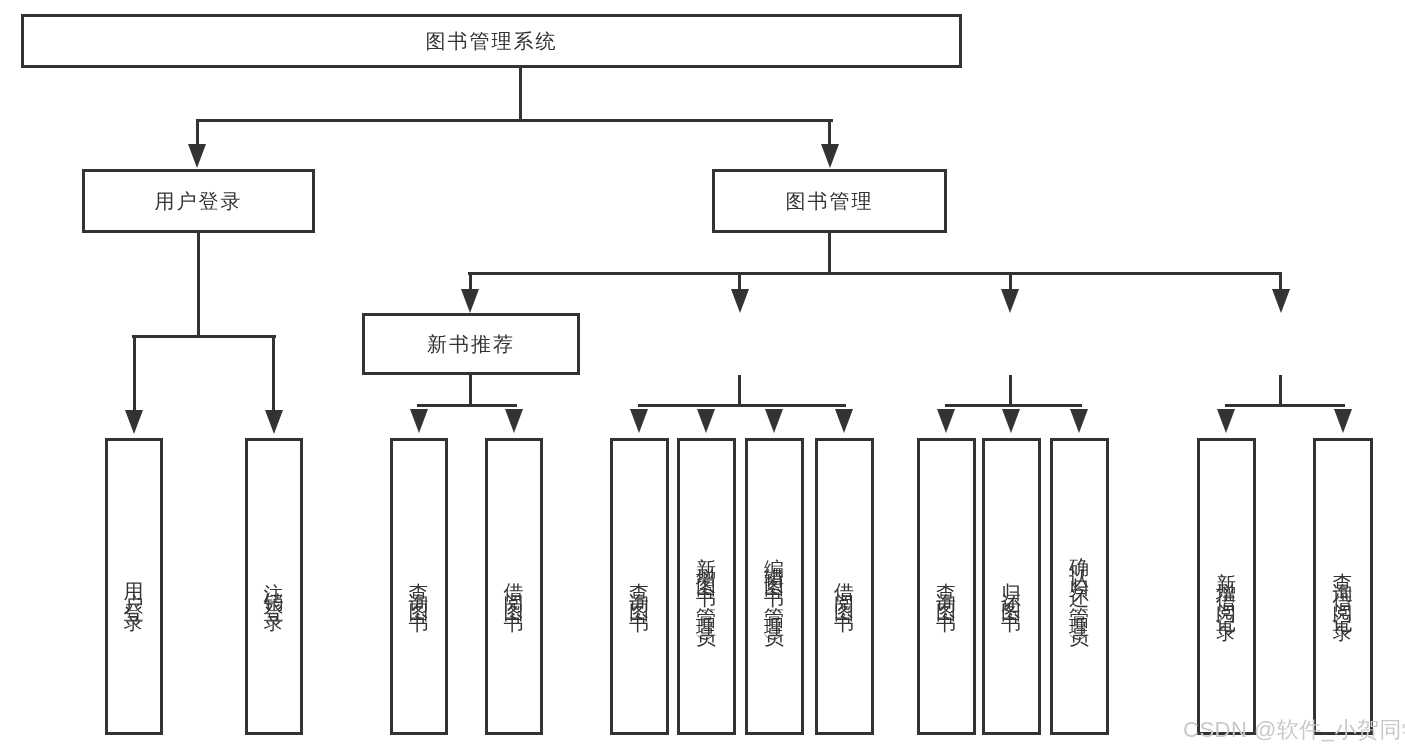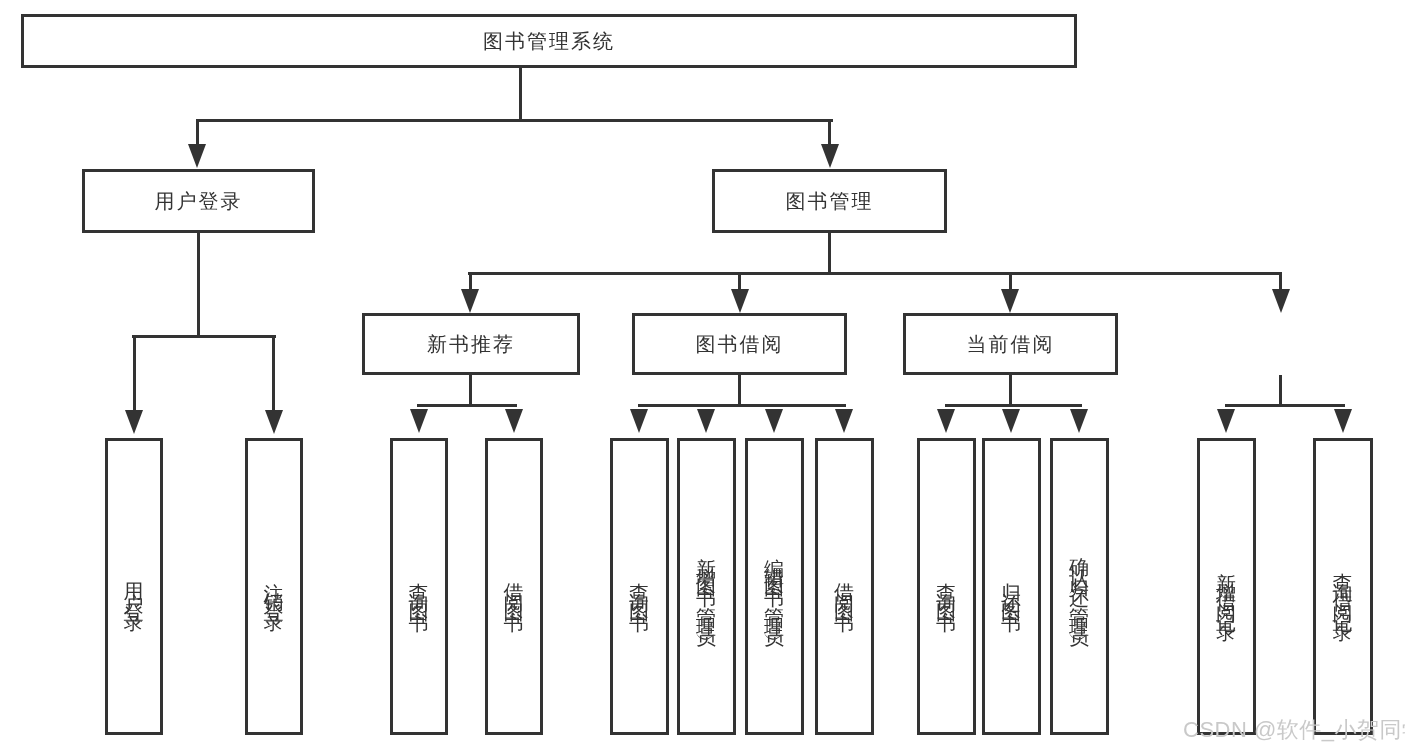"图书管理系统" div.node { width: 1056px -> 941px }
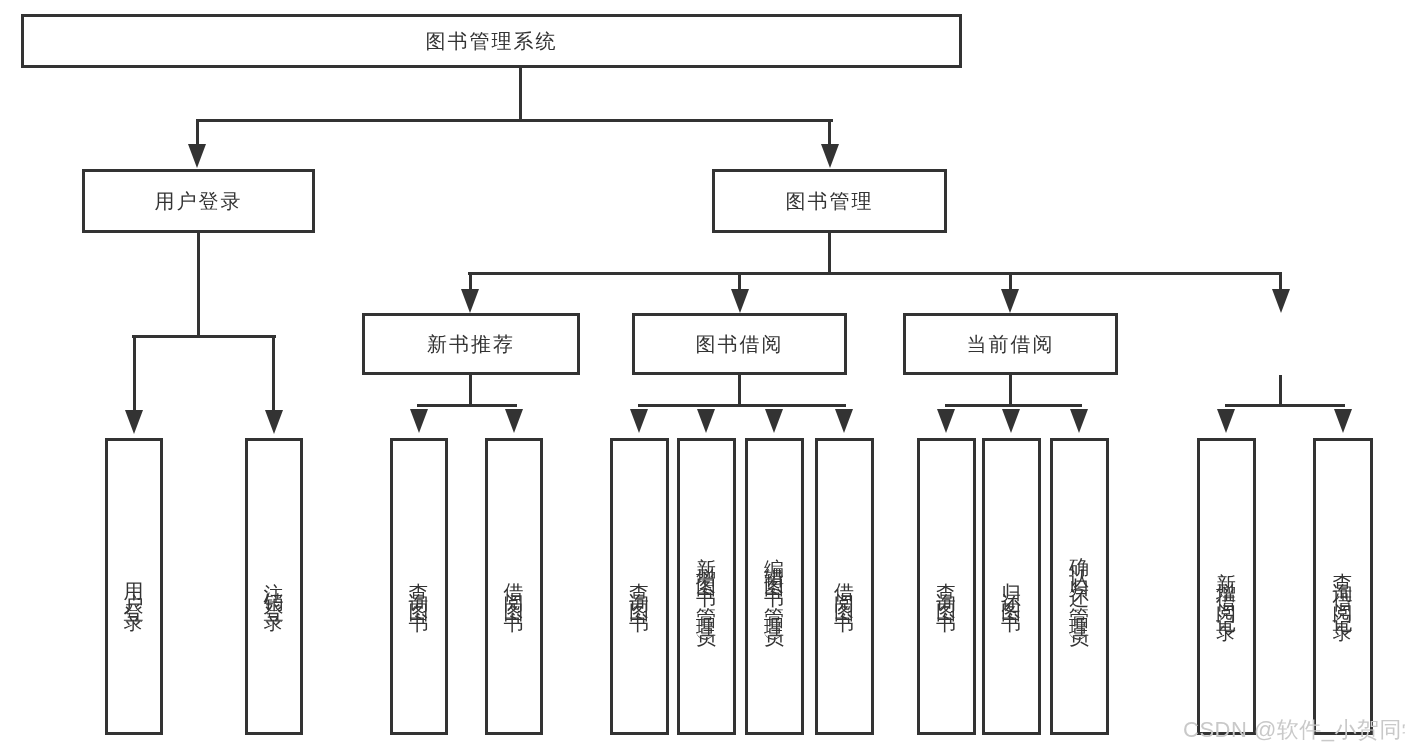"图书借阅" div.node { html: <div> <span>图书借阅</span> </div> -> none }
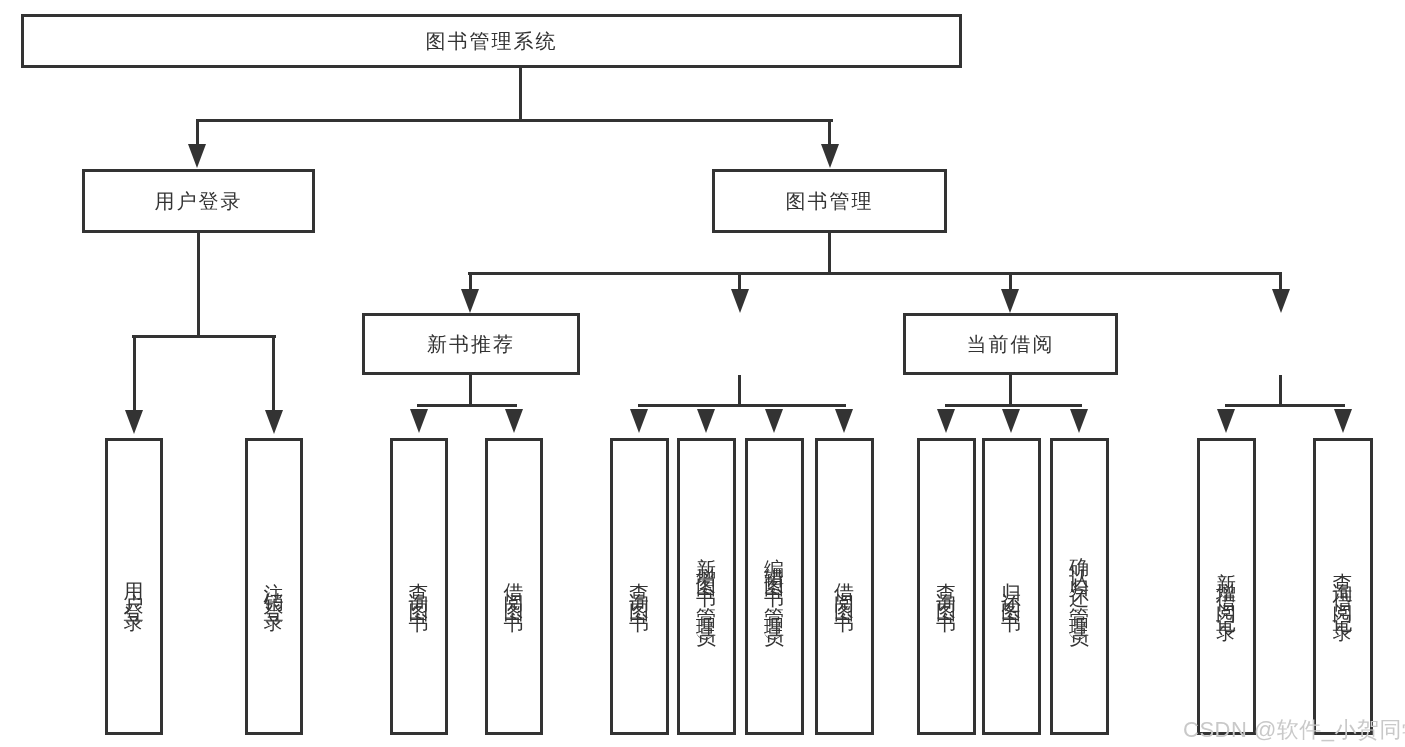"当前借阅" div.node { html: <div> <span>当前借阅</span> </div> -> none }
